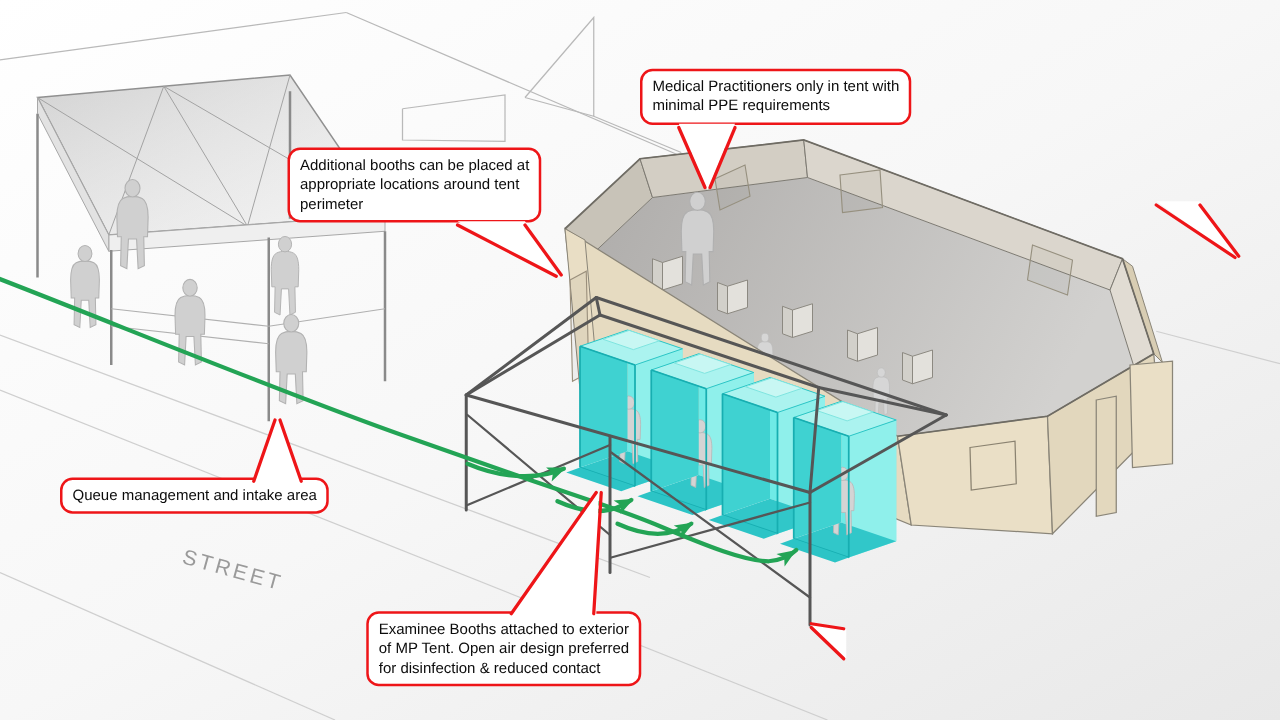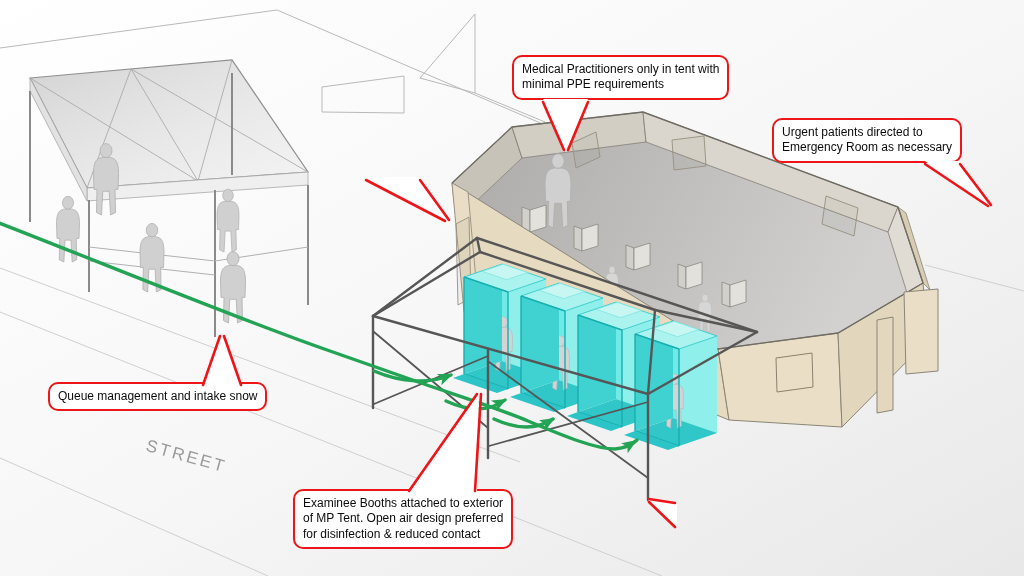"Additional booths can be placed" div.callout { html: none -> <div>Additional booths can be placed at appropriate locations around tent perimeter</div> }
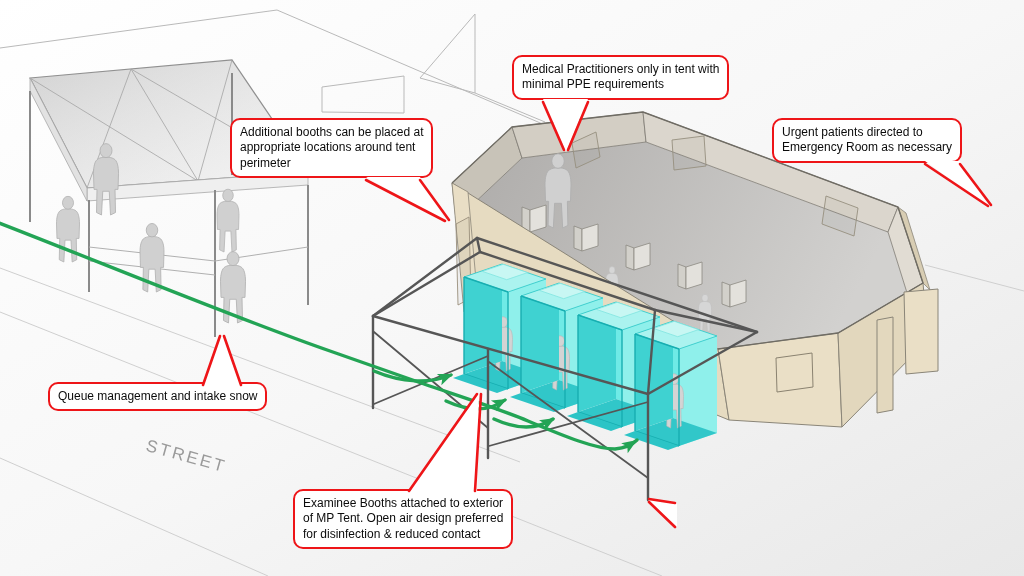"Urgent patients directed to" div.callout { html: <div>Urgent patients directed to Emergency Room as necessary</div> -> none }
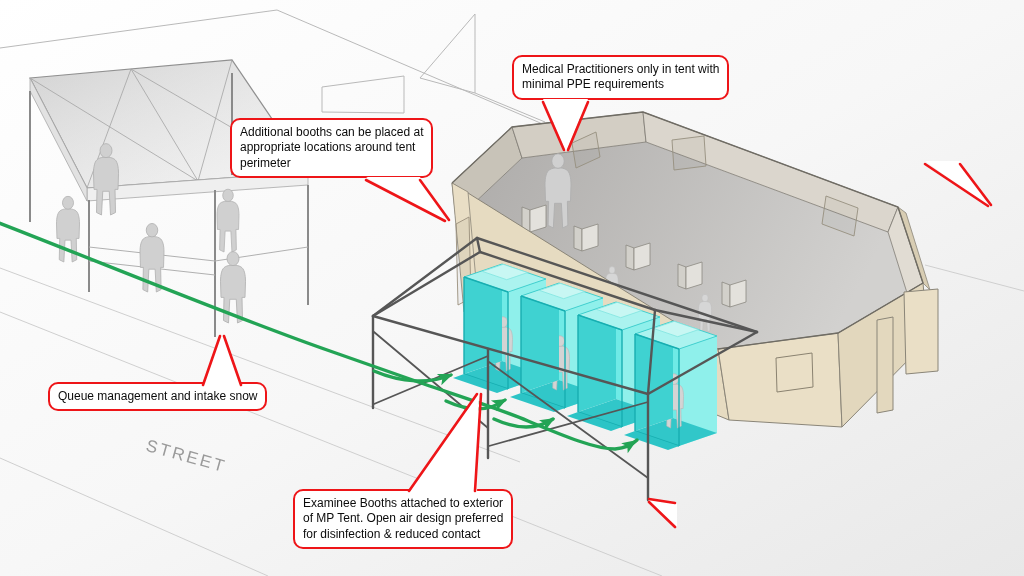"Queue management and intake snow" div.callout { text: snow -> area }
